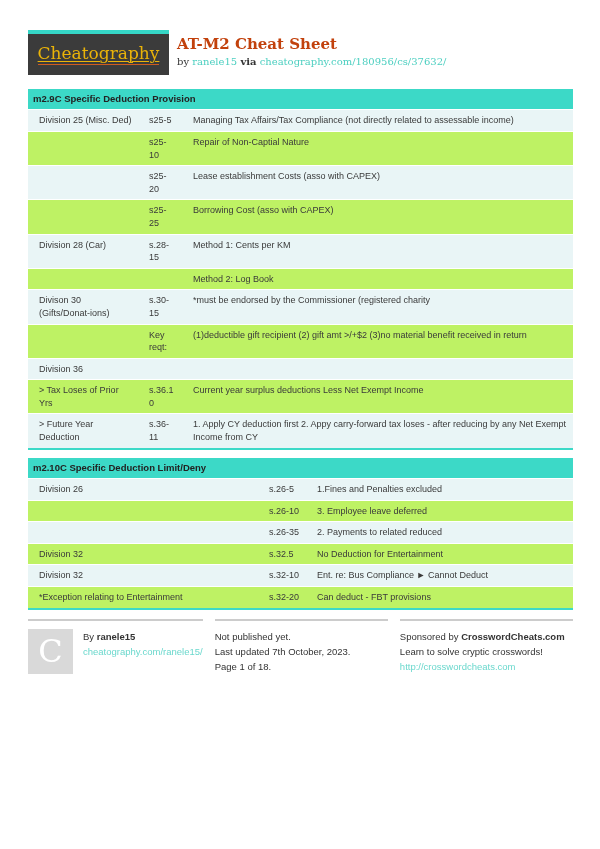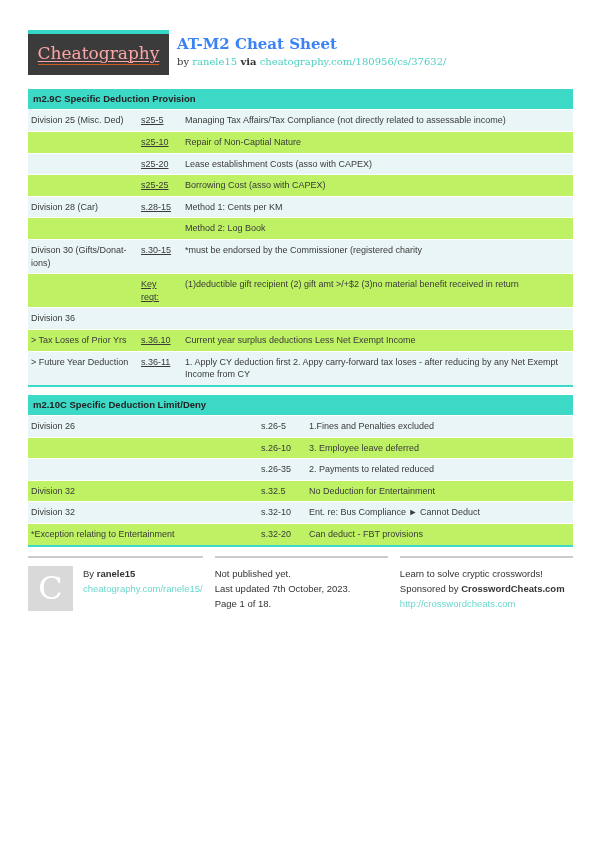"Cheatography" .logo-text { color: #fca5a5 -> #eab308 }
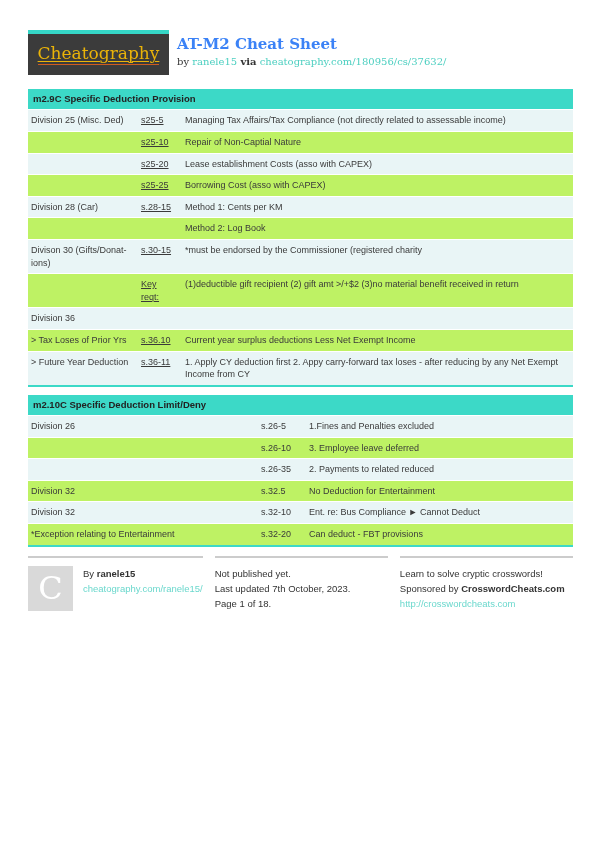"AT-M2 Cheat Sheet" .sheet-title { color: #3b82f6 -> #c2410c }
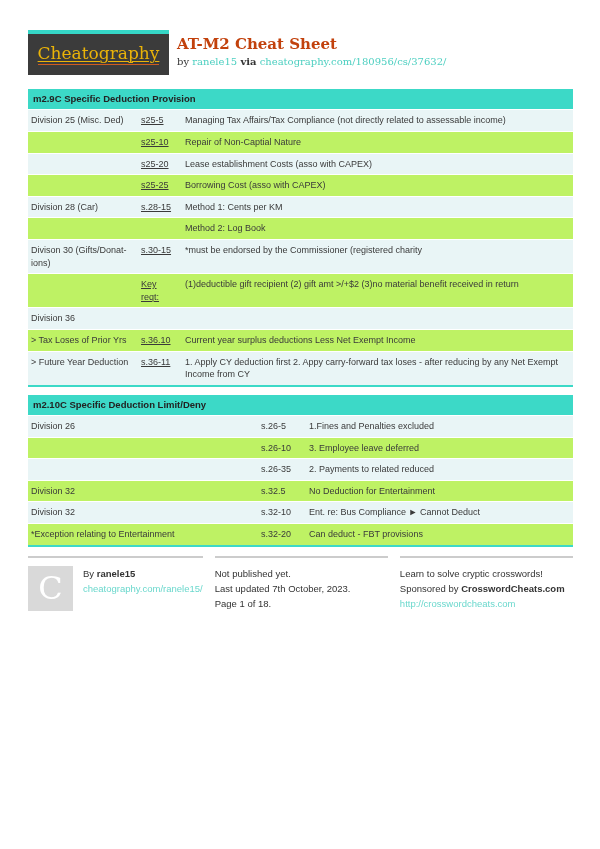"Division 25 (Misc. Ded)" .tcell { padding: 4px 6px 4px 3px -> 4px 6px 4px 11px }
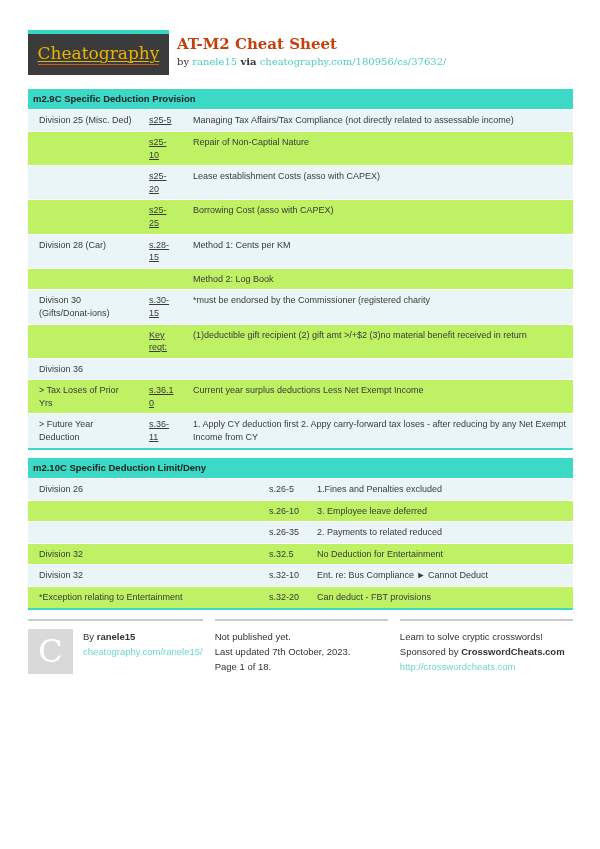"s25-5" .table-0 .c1 { text-decoration: underline -> none }
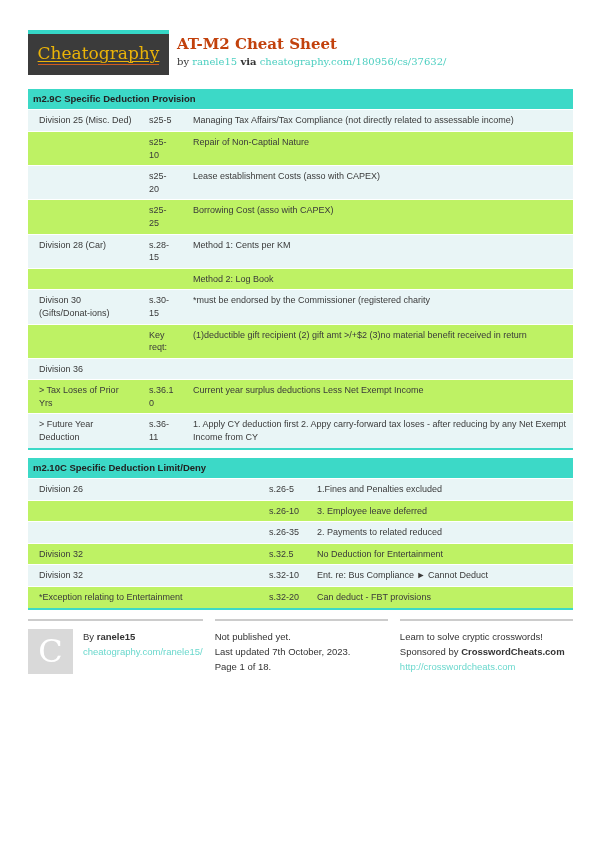"Learn to solve cryptic crosswords!" div { order: before "Sponsored by CrosswordCheats.com" -> after "Sponsored by CrosswordCheats.com" }
